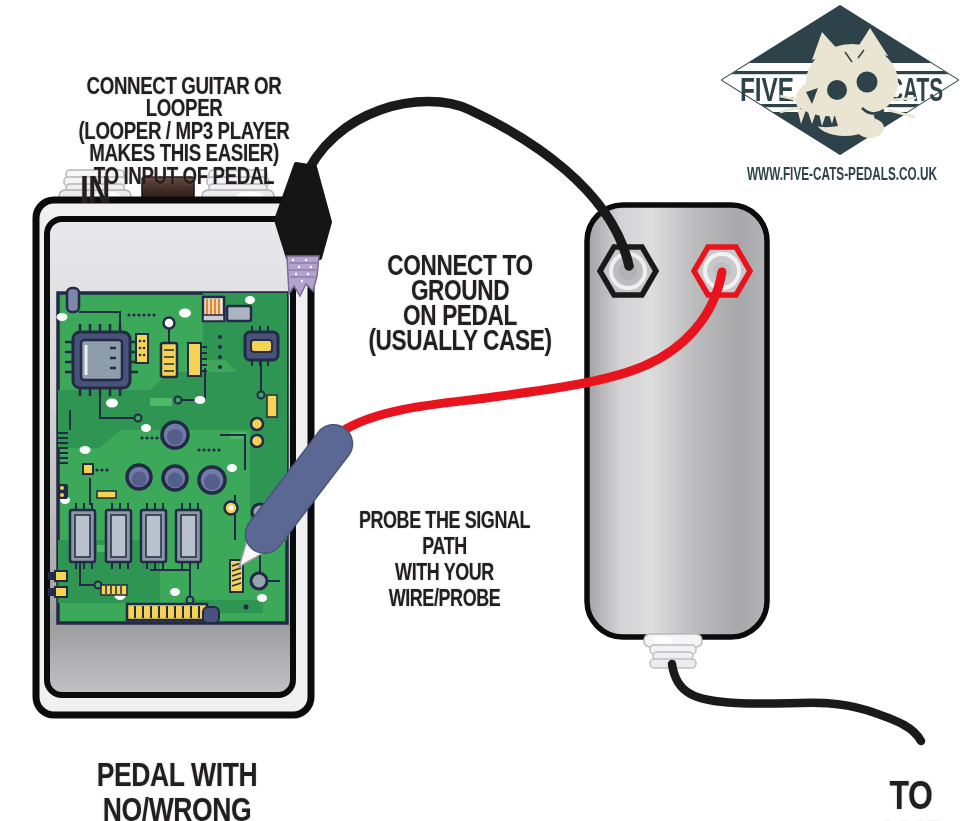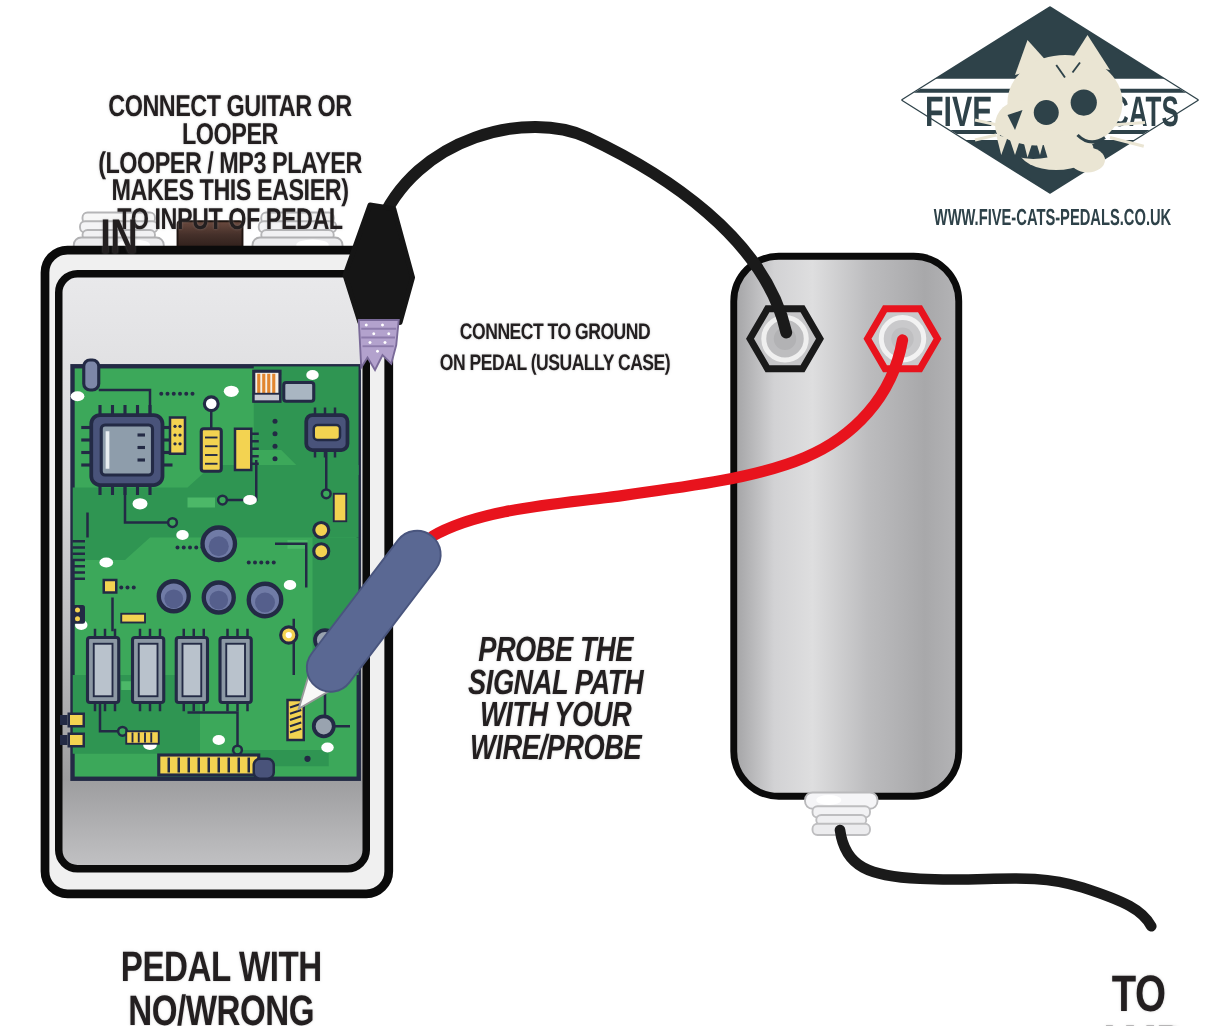"CONNECT TO GROUND" .n-ground { font-size: 18px -> 29px; left: 322px -> 338px }
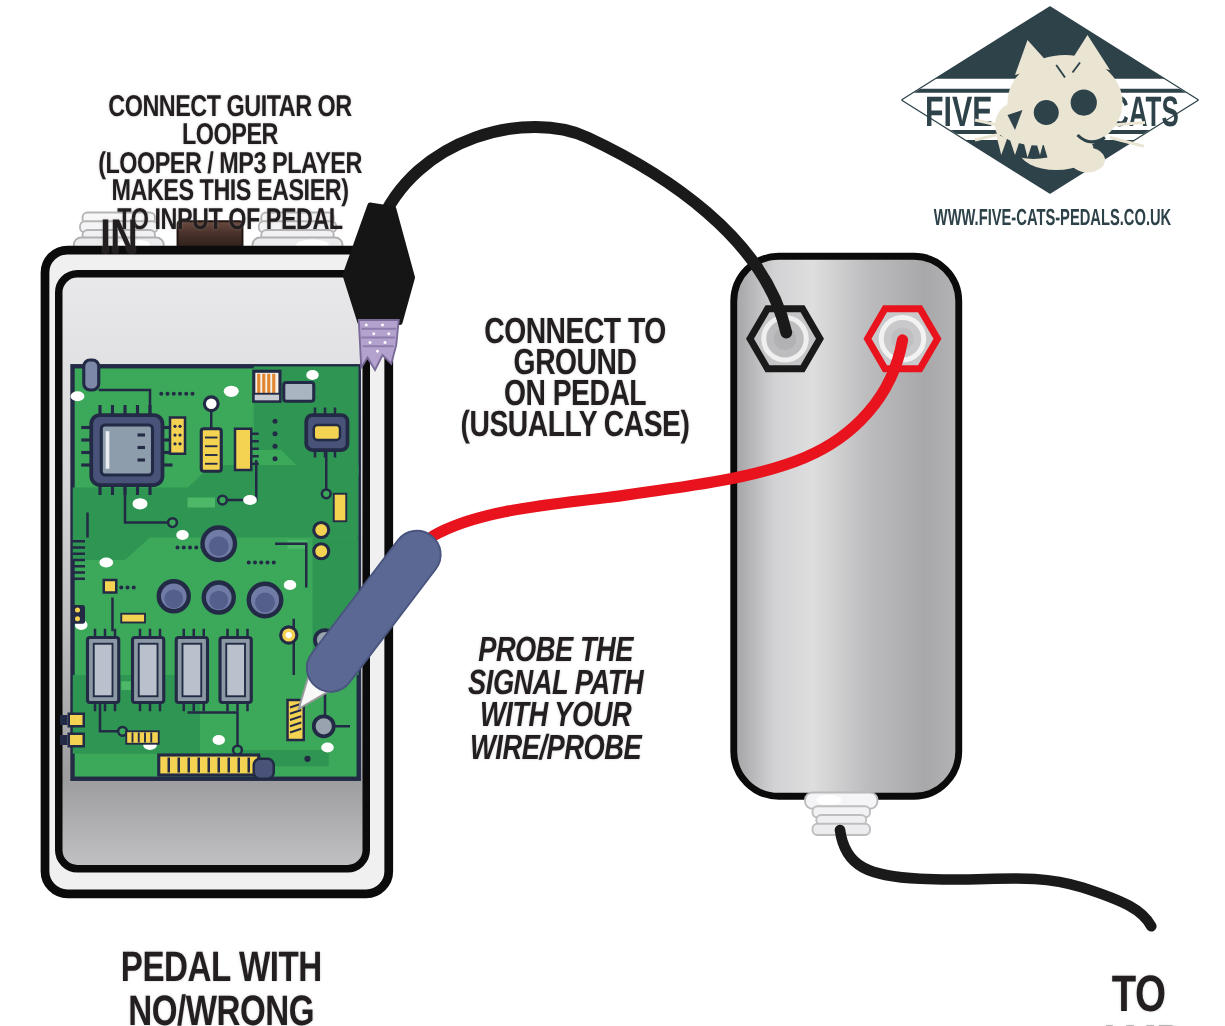"PROBE THE SIGNAL PATH" .n-probe { font-size: 28px -> 23px; font-style: italic -> none }
